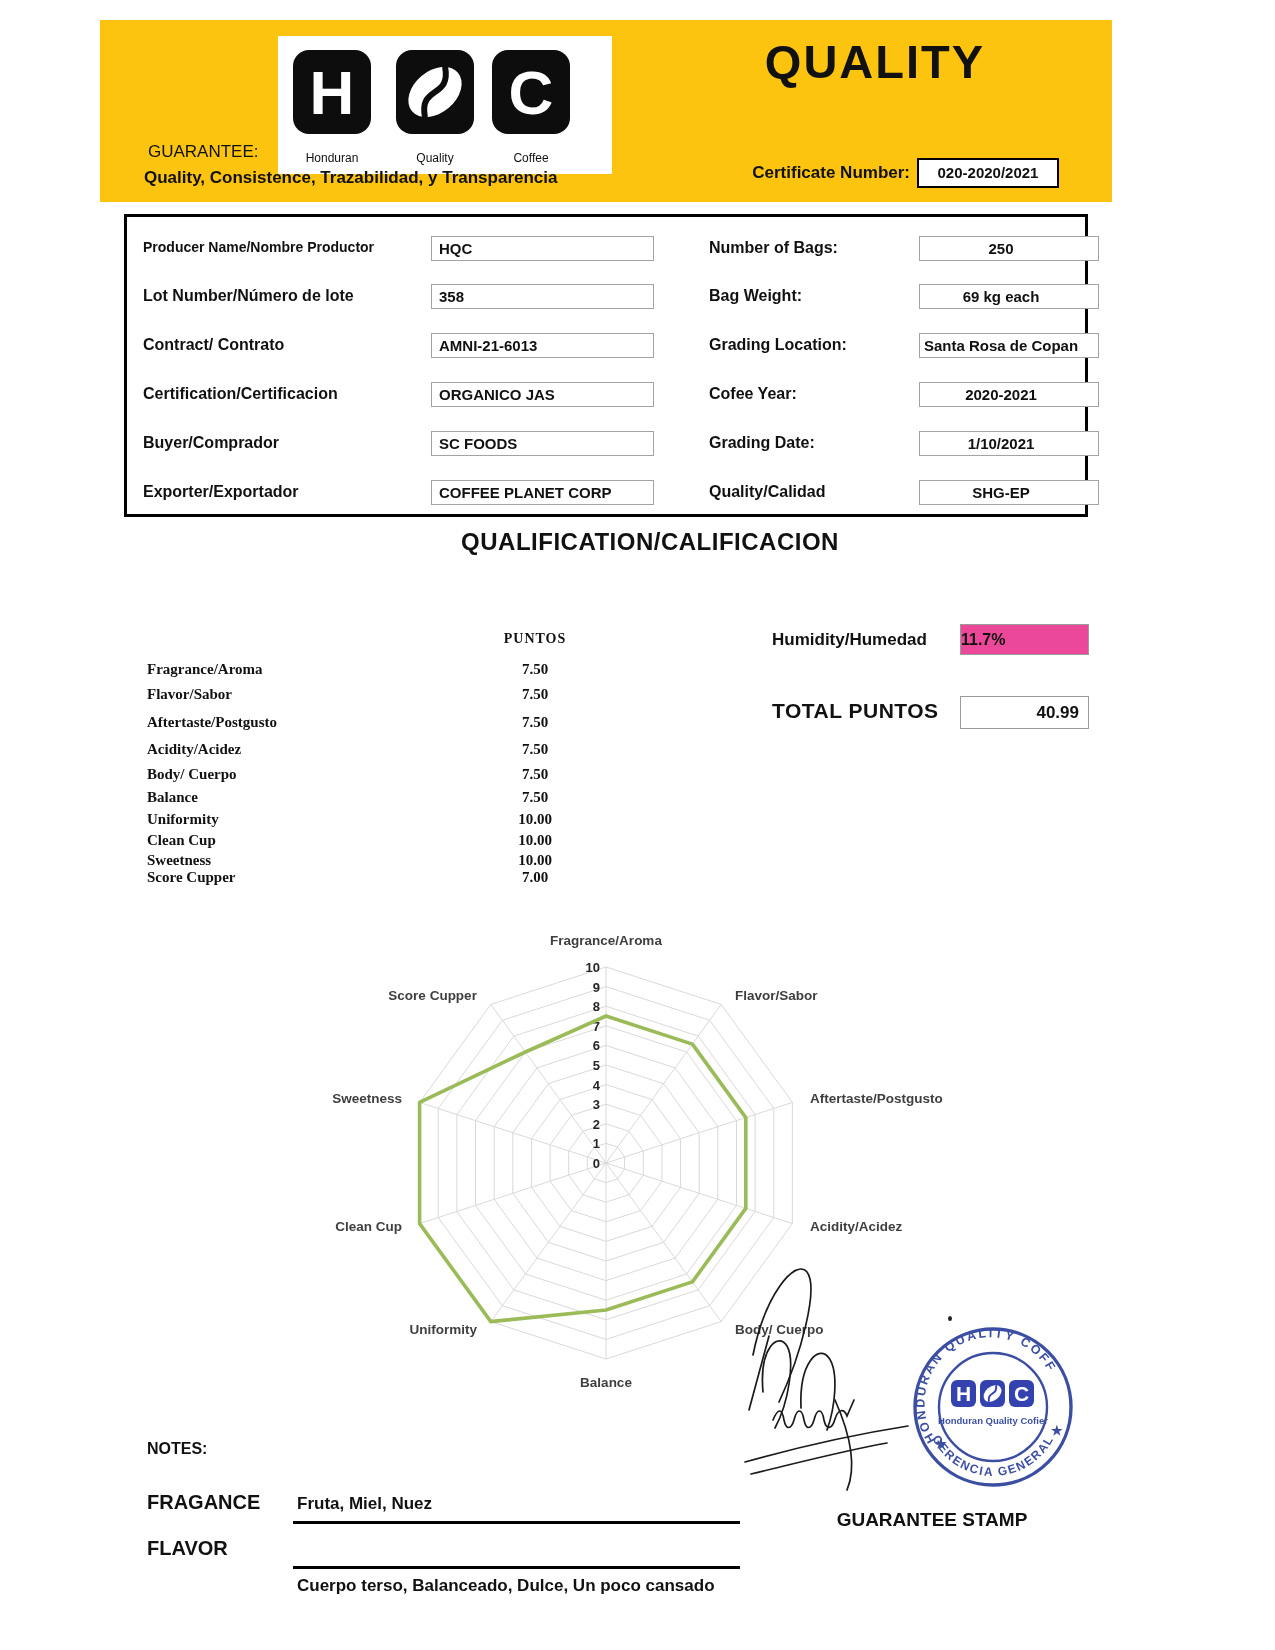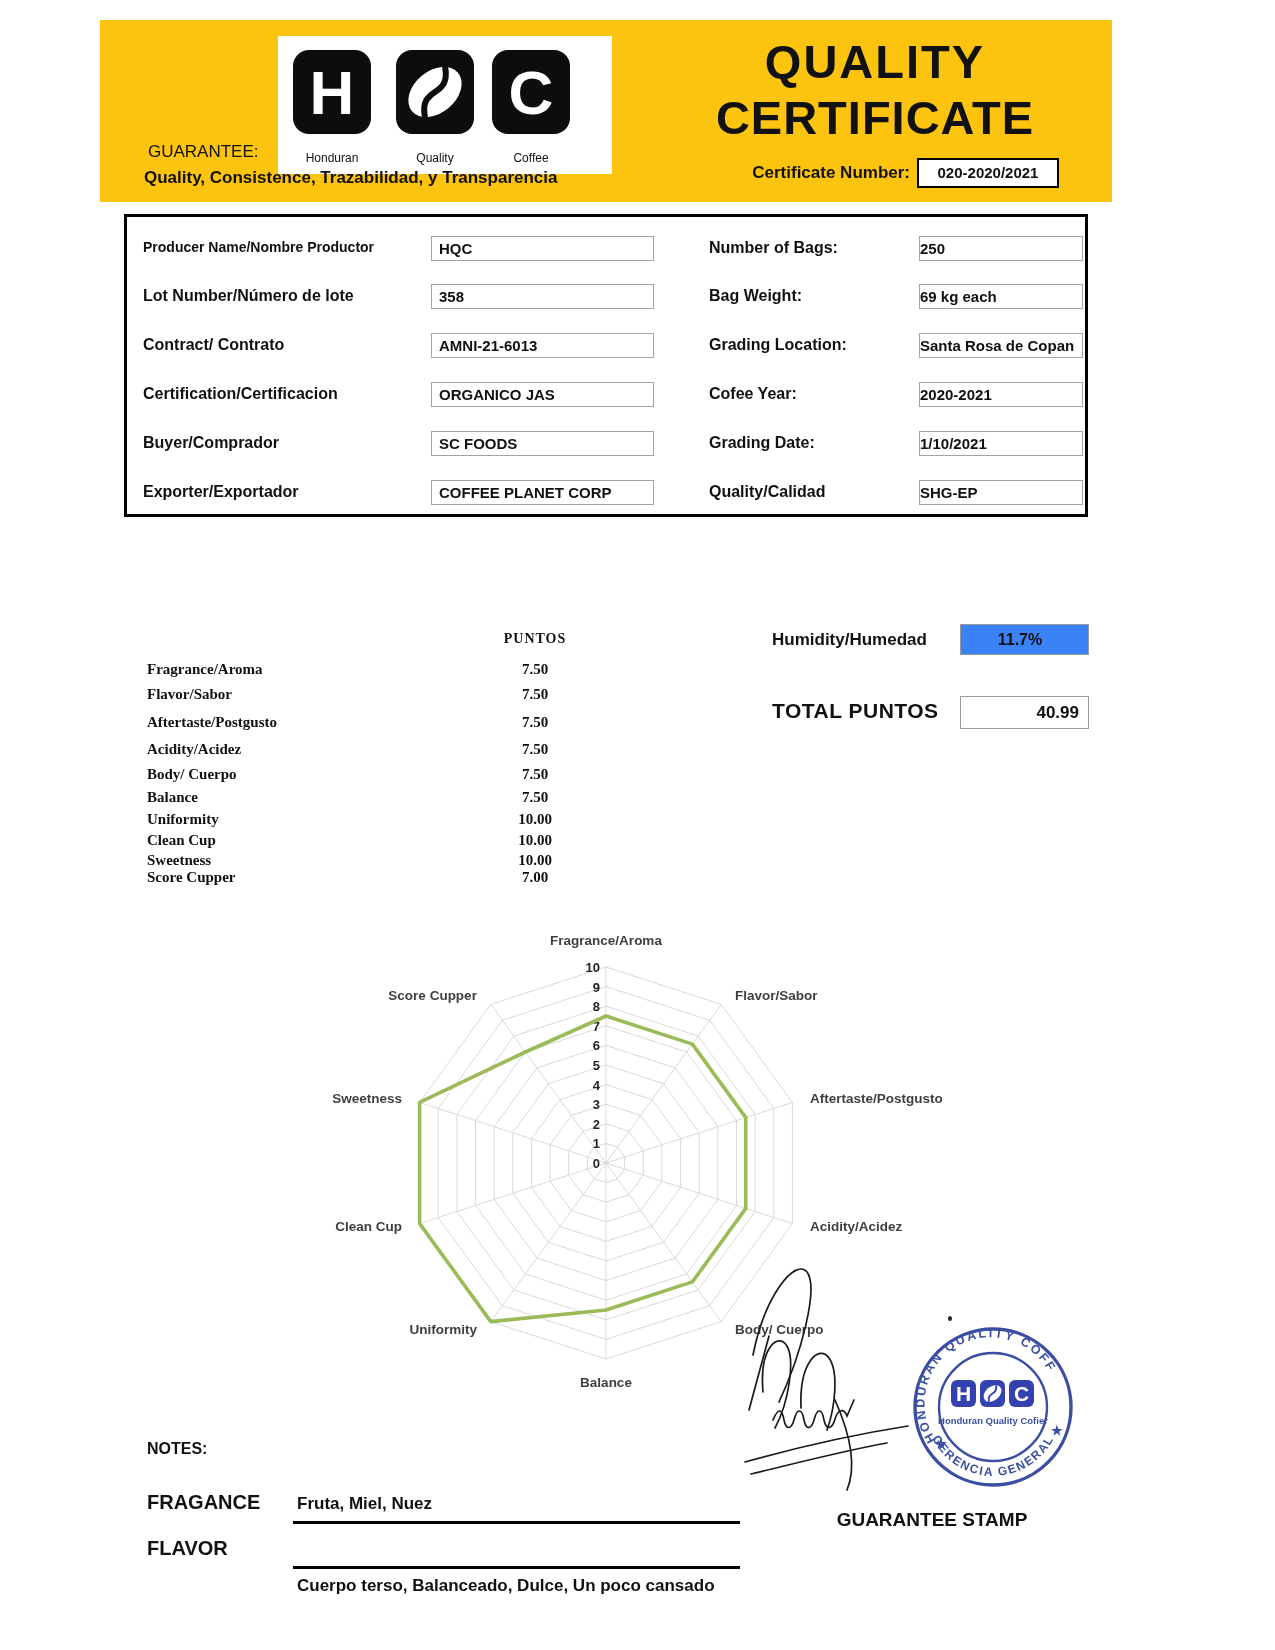"CERTIFICATE" div.title2 { html: <div>CERTIFICATE</div> -> none }
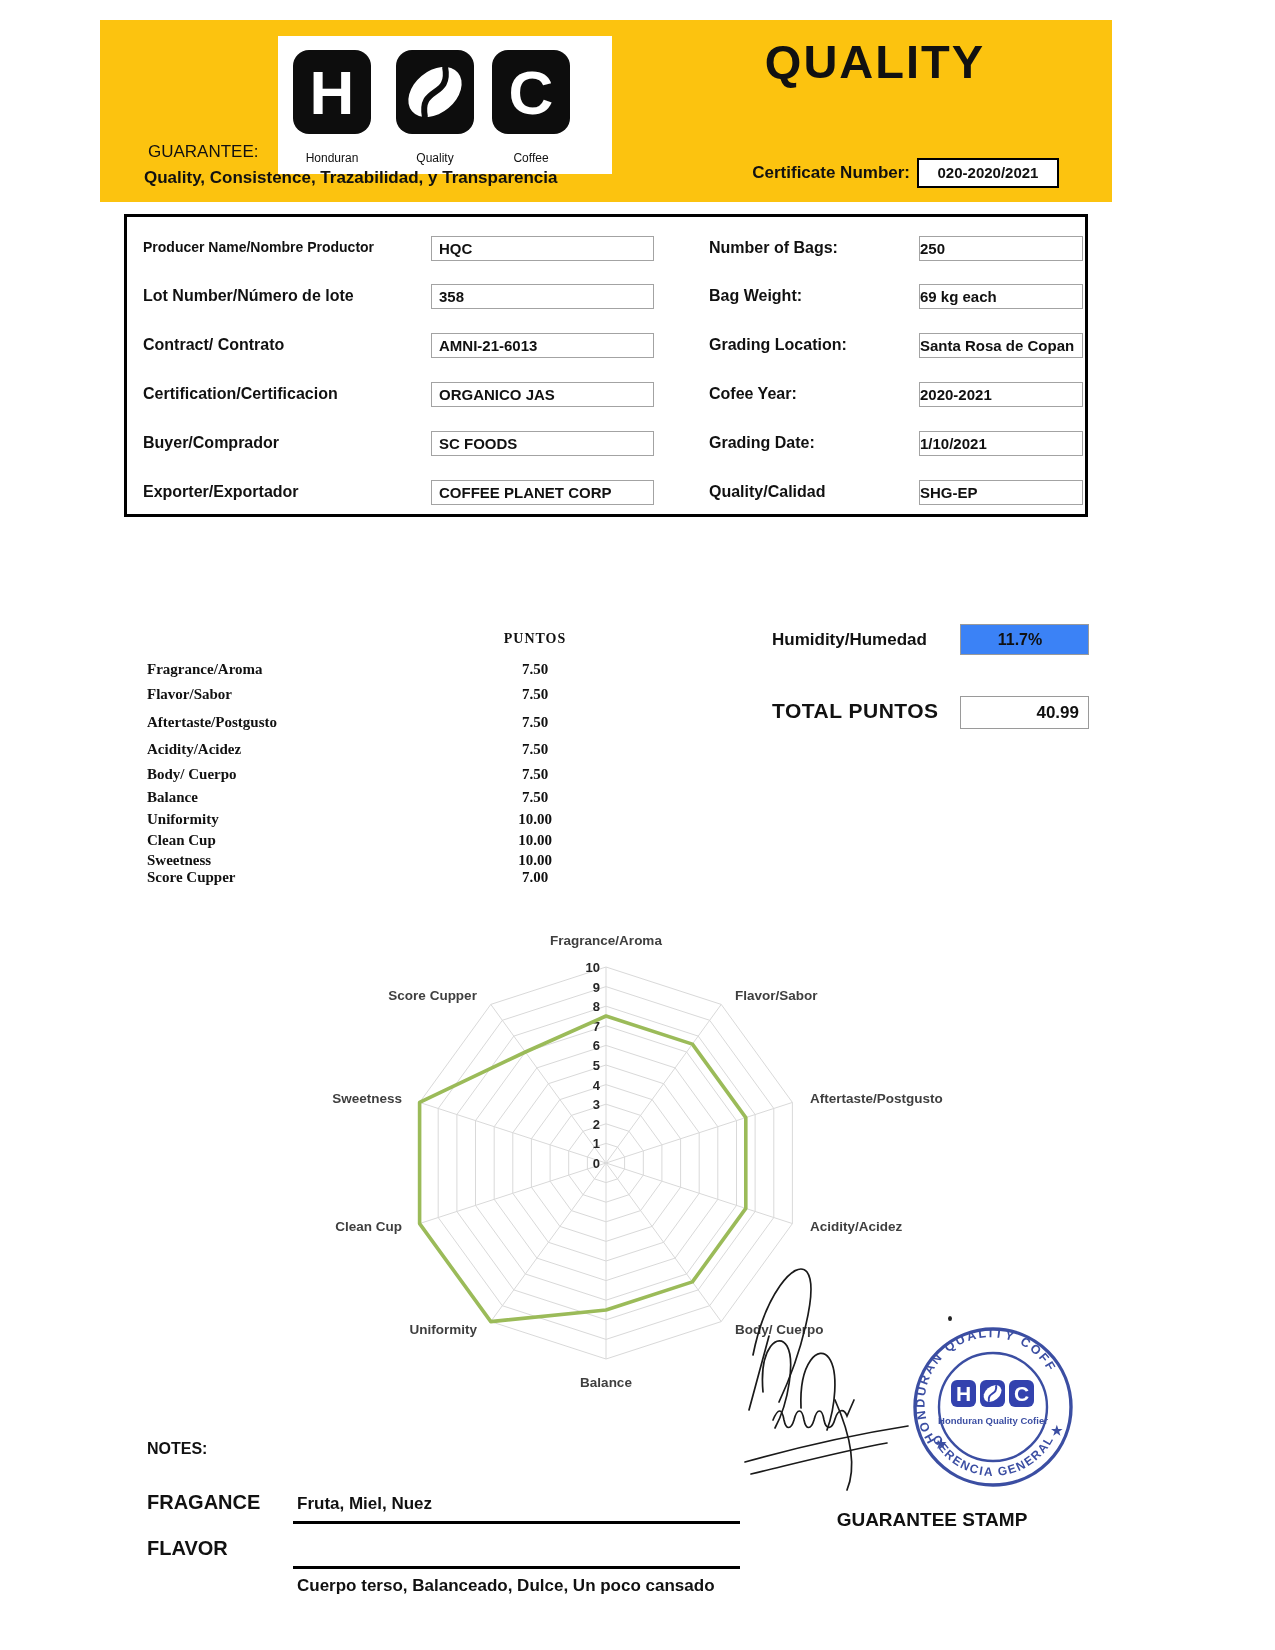"250" .frm-val.right-col { padding-right: 0 -> 16px; text-align: left -> center }
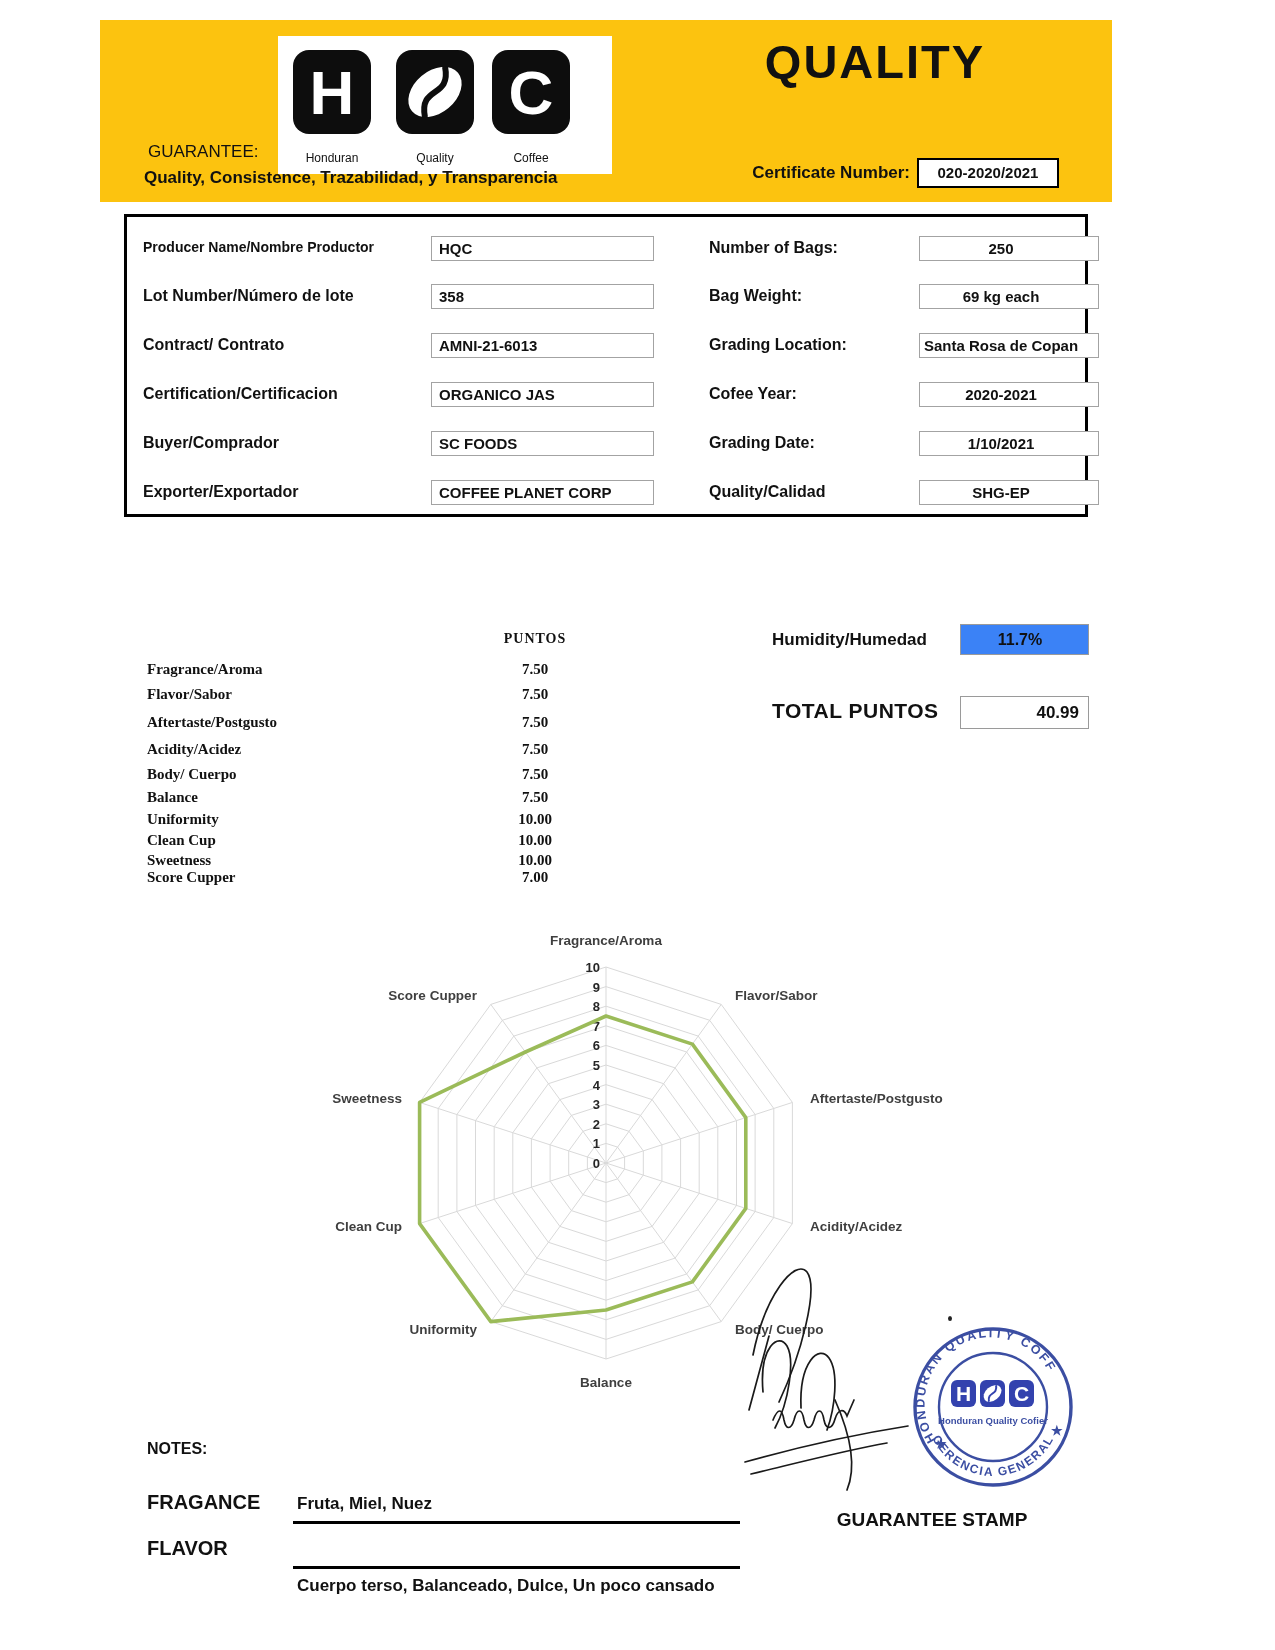"QUALIFICATION/CALIFICACION" div.qual-title { html: none -> <div>QUALIFICATION/CALIFICACION</div> }
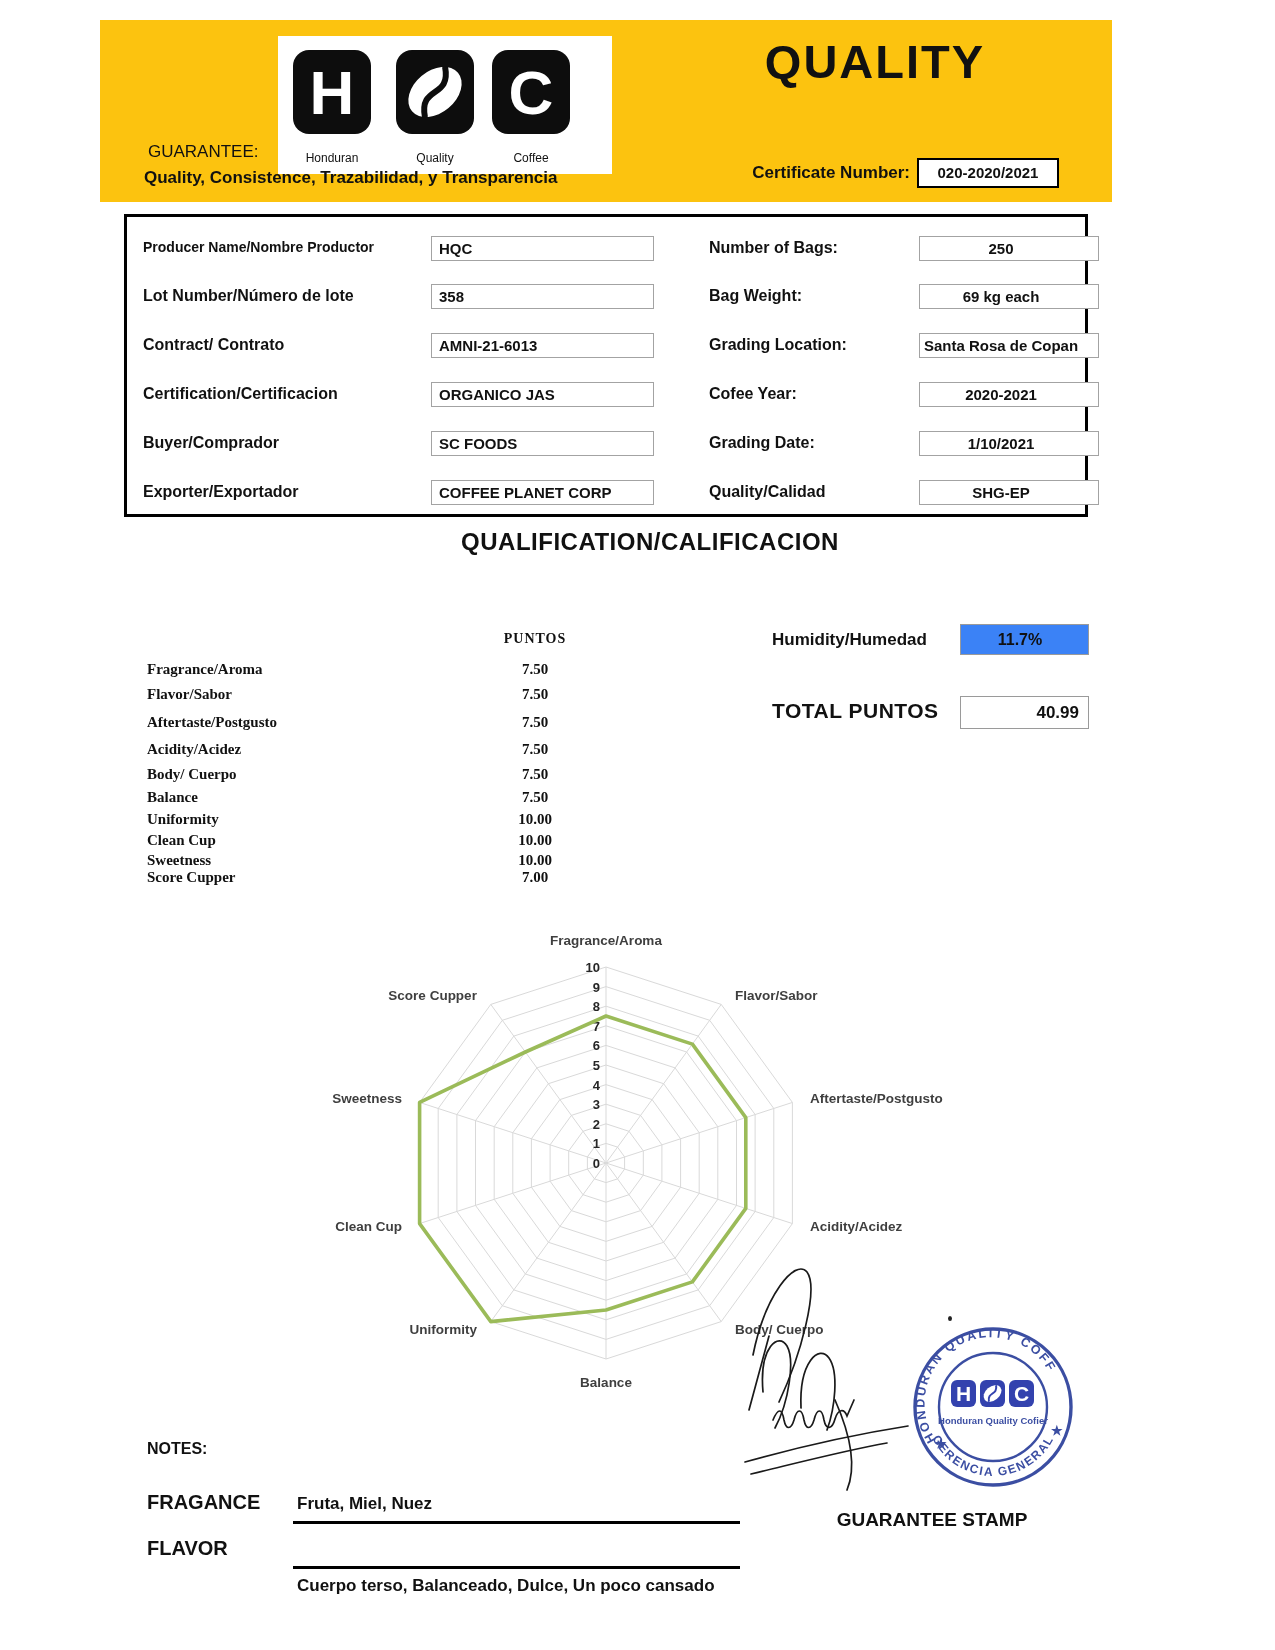"11.7%" .hum-box { background: #3b82f6 -> #ec4899; text-align: center -> left }
